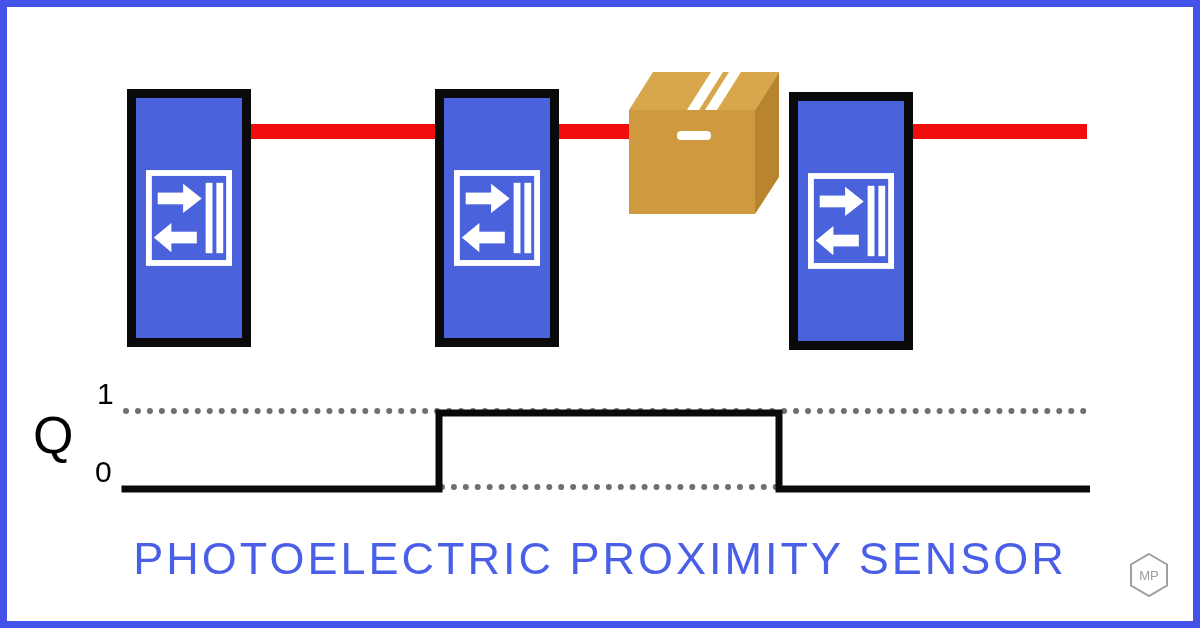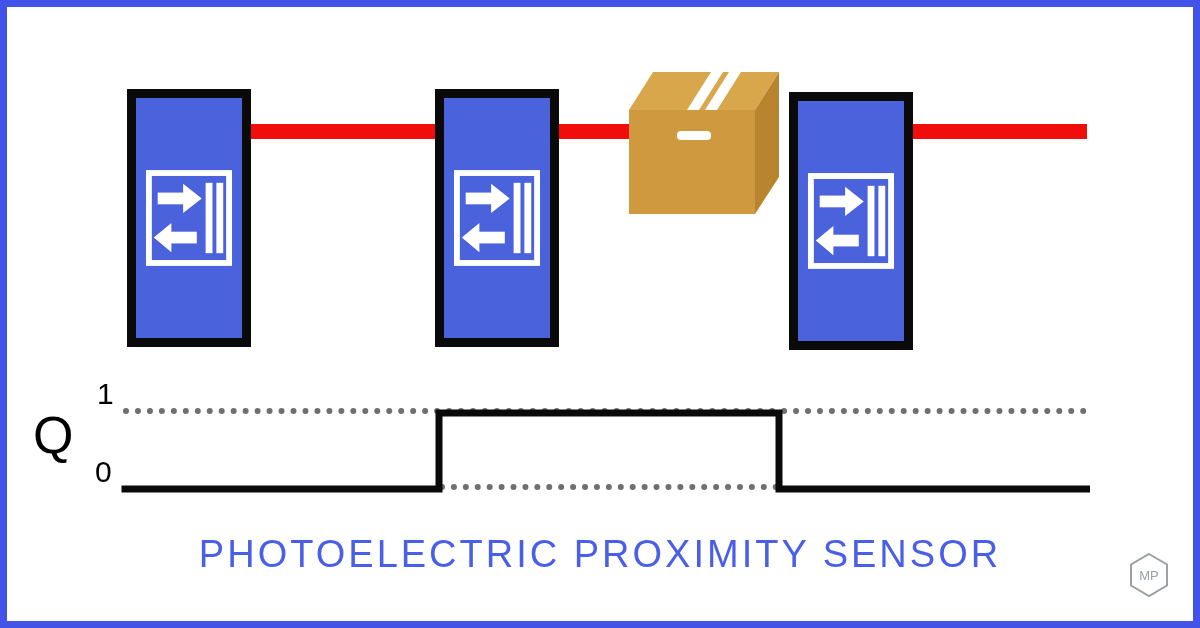"PHOTOELECTRIC PROXIMITY SENSOR" .poster-title { font-size: 38px -> 45px }
